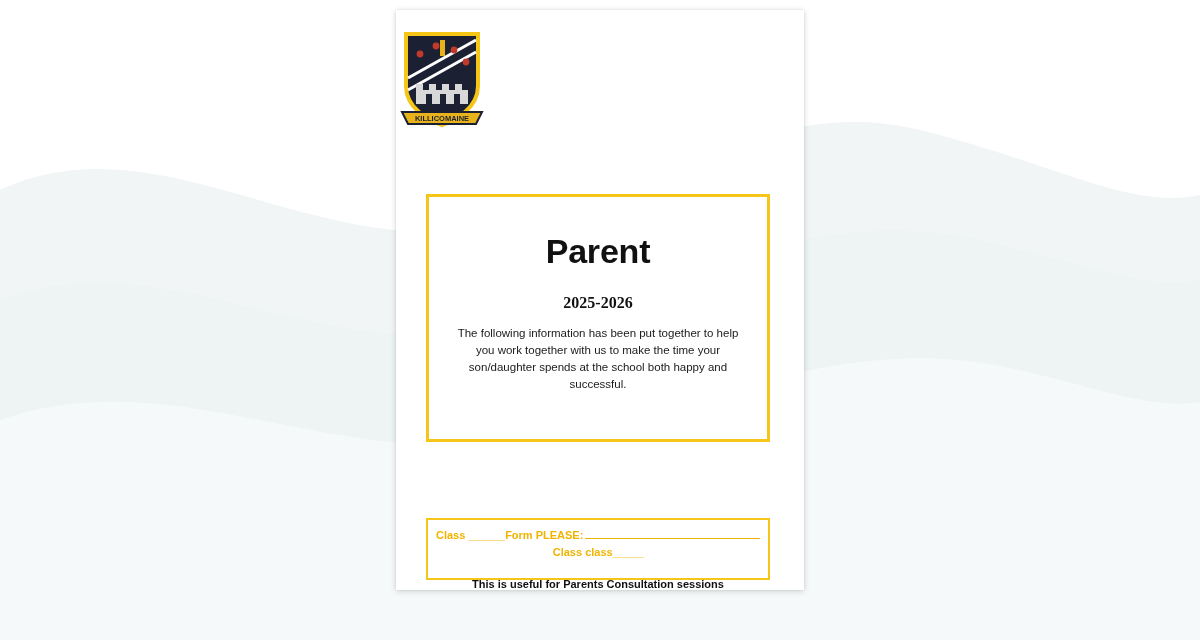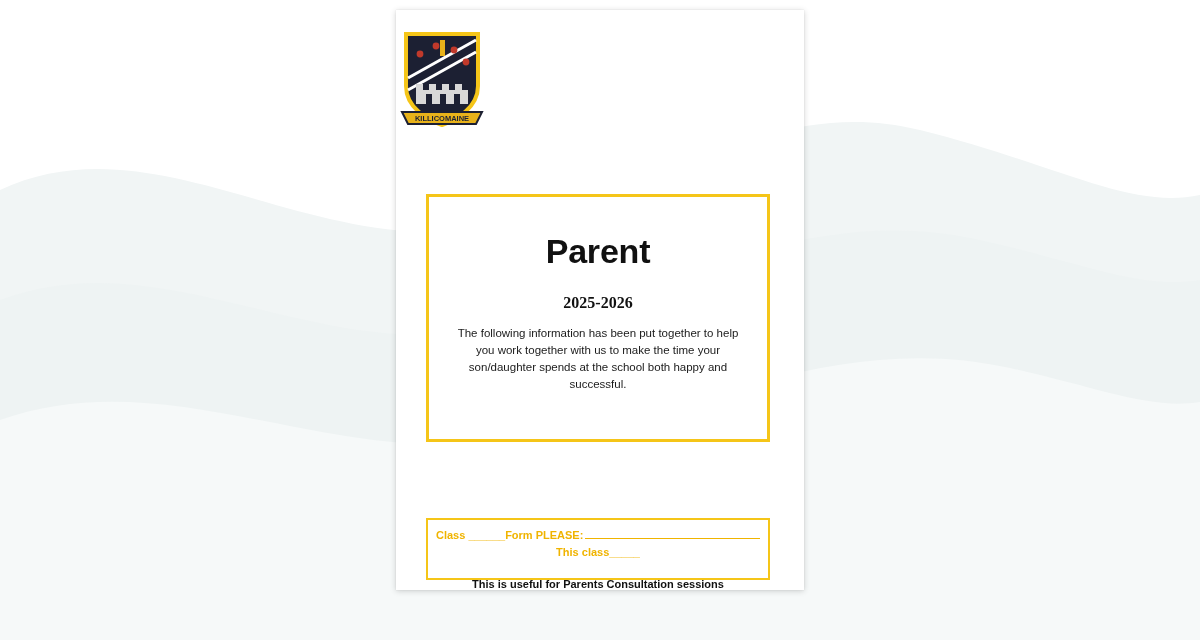"This class_____" div.form-row2 { text: This -> Class }
